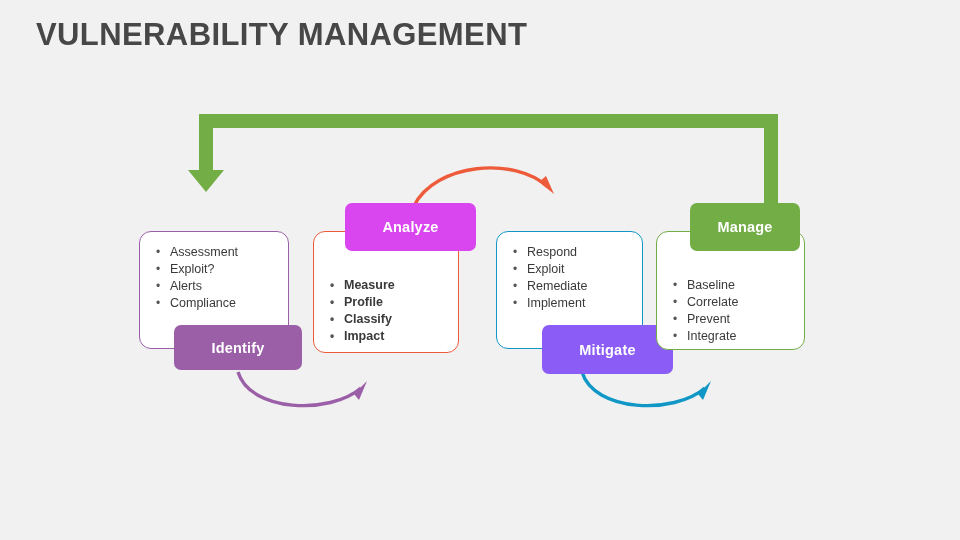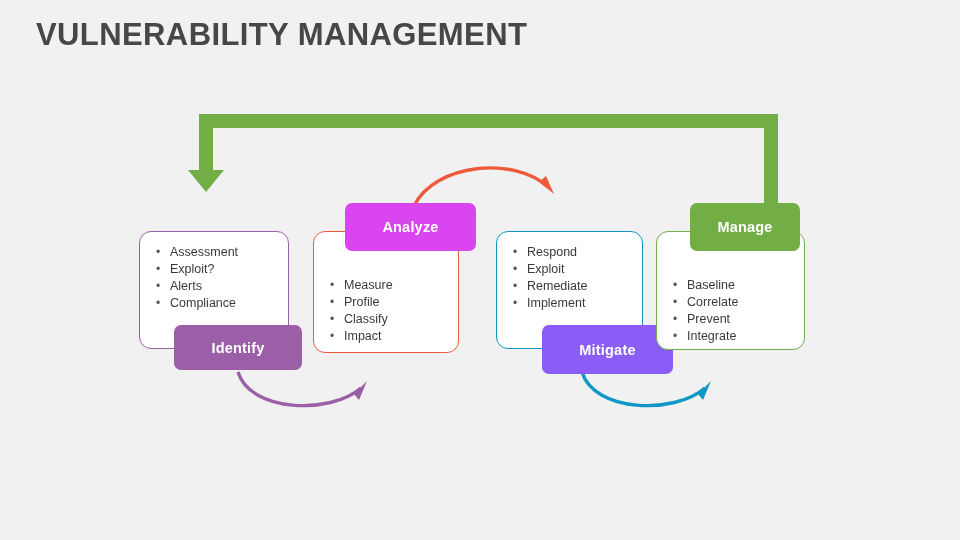"Measure" #card-analyze { font-weight: none -> bold }
